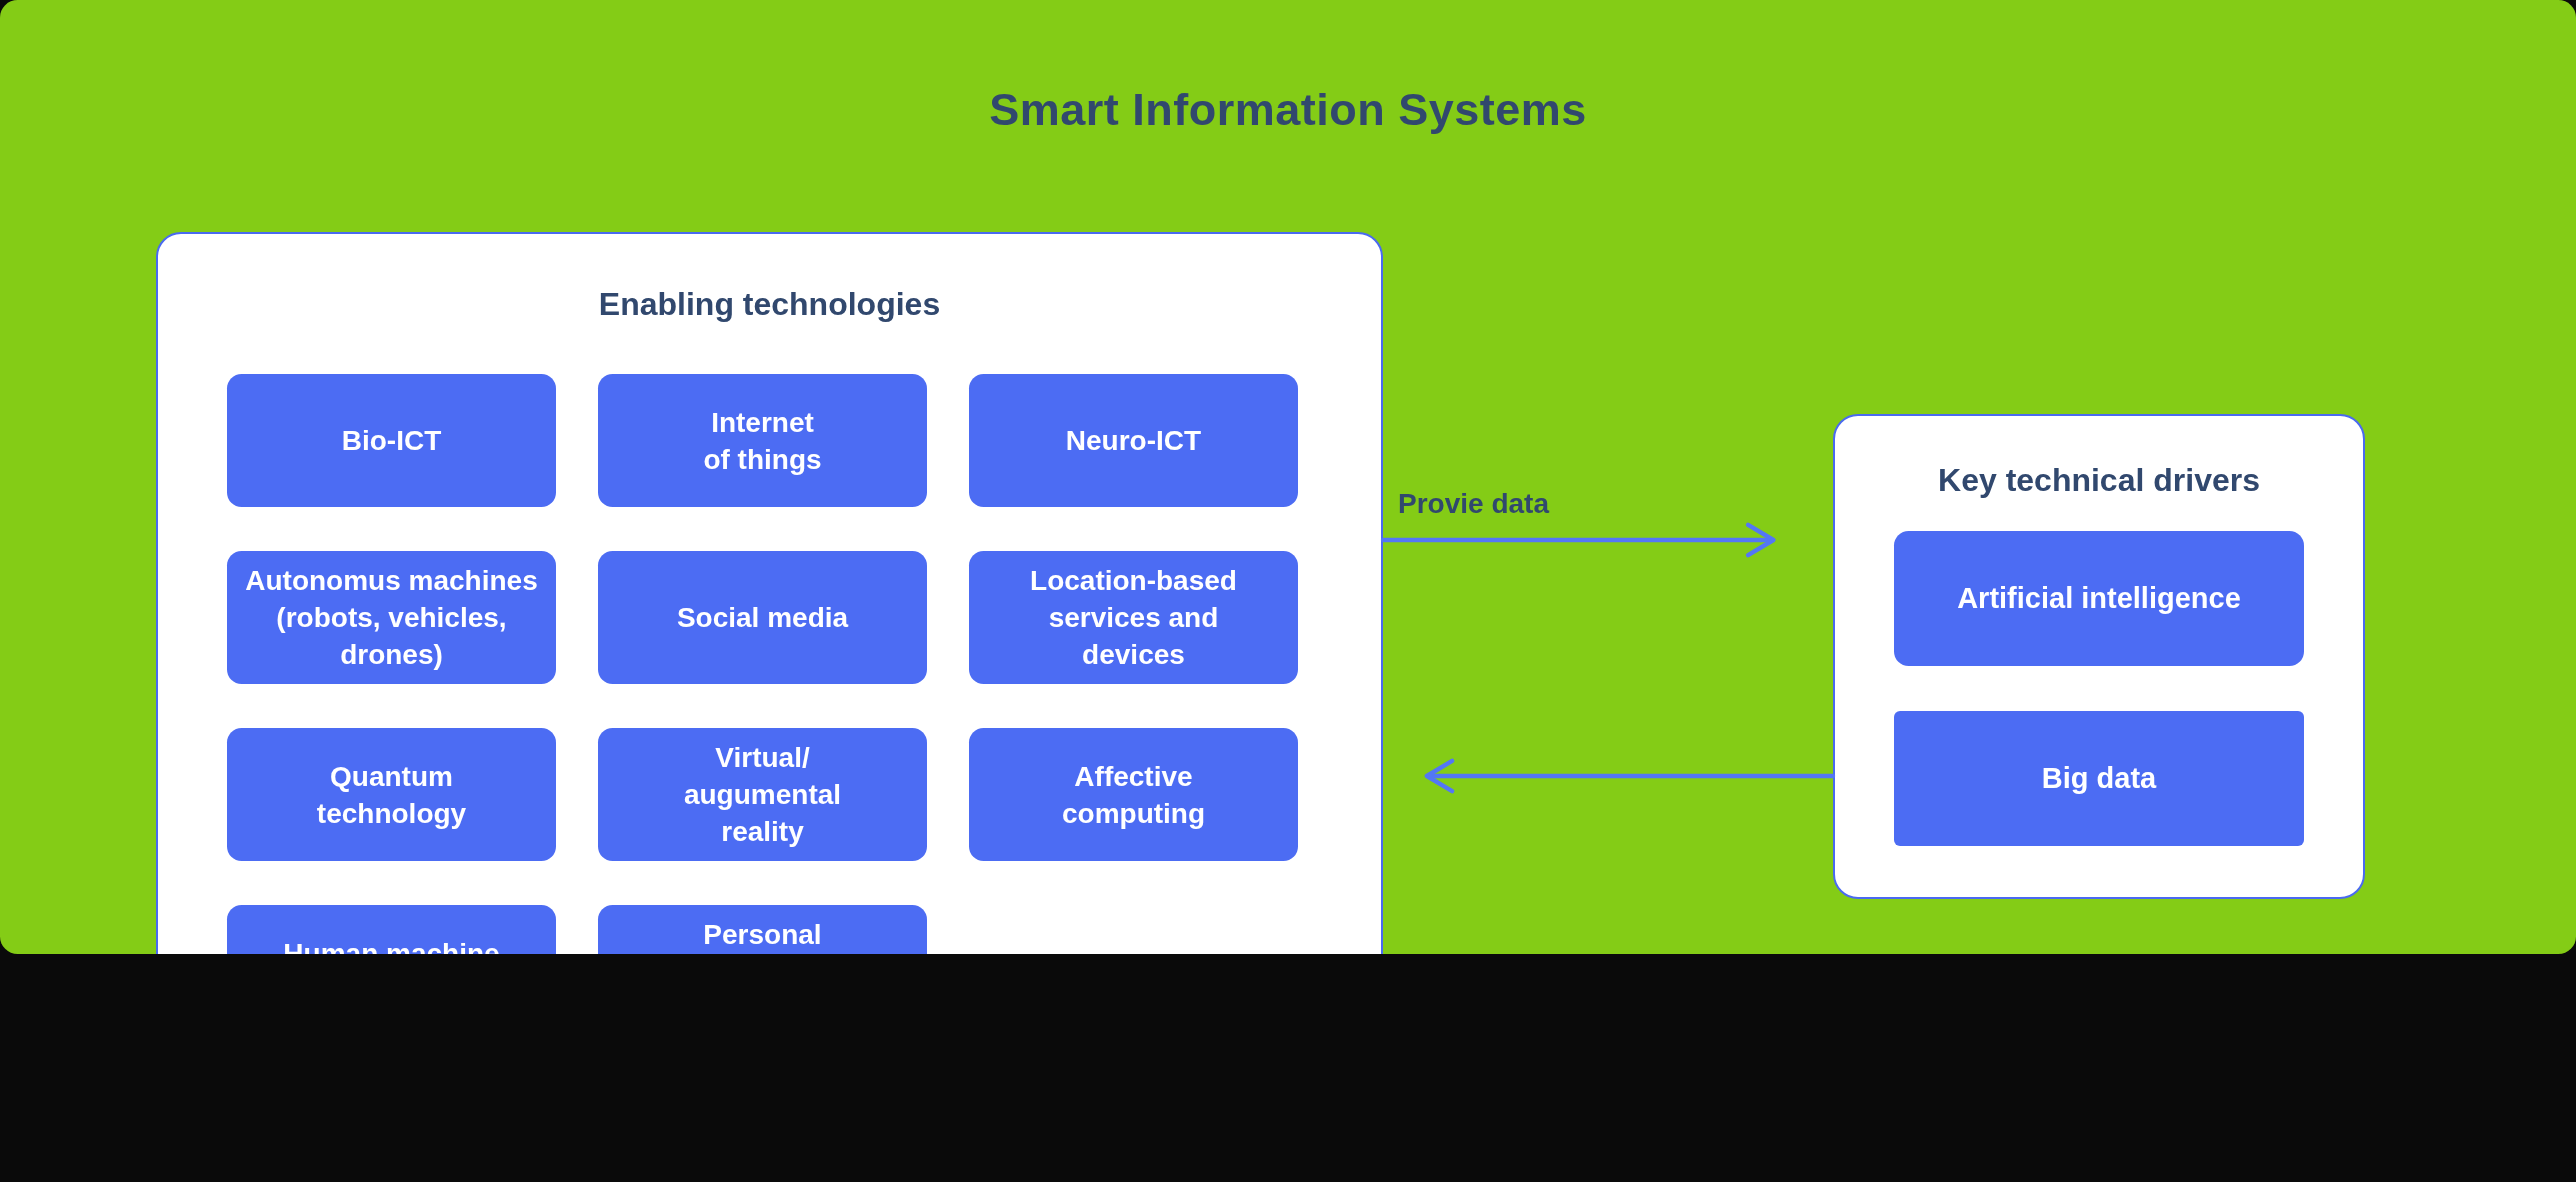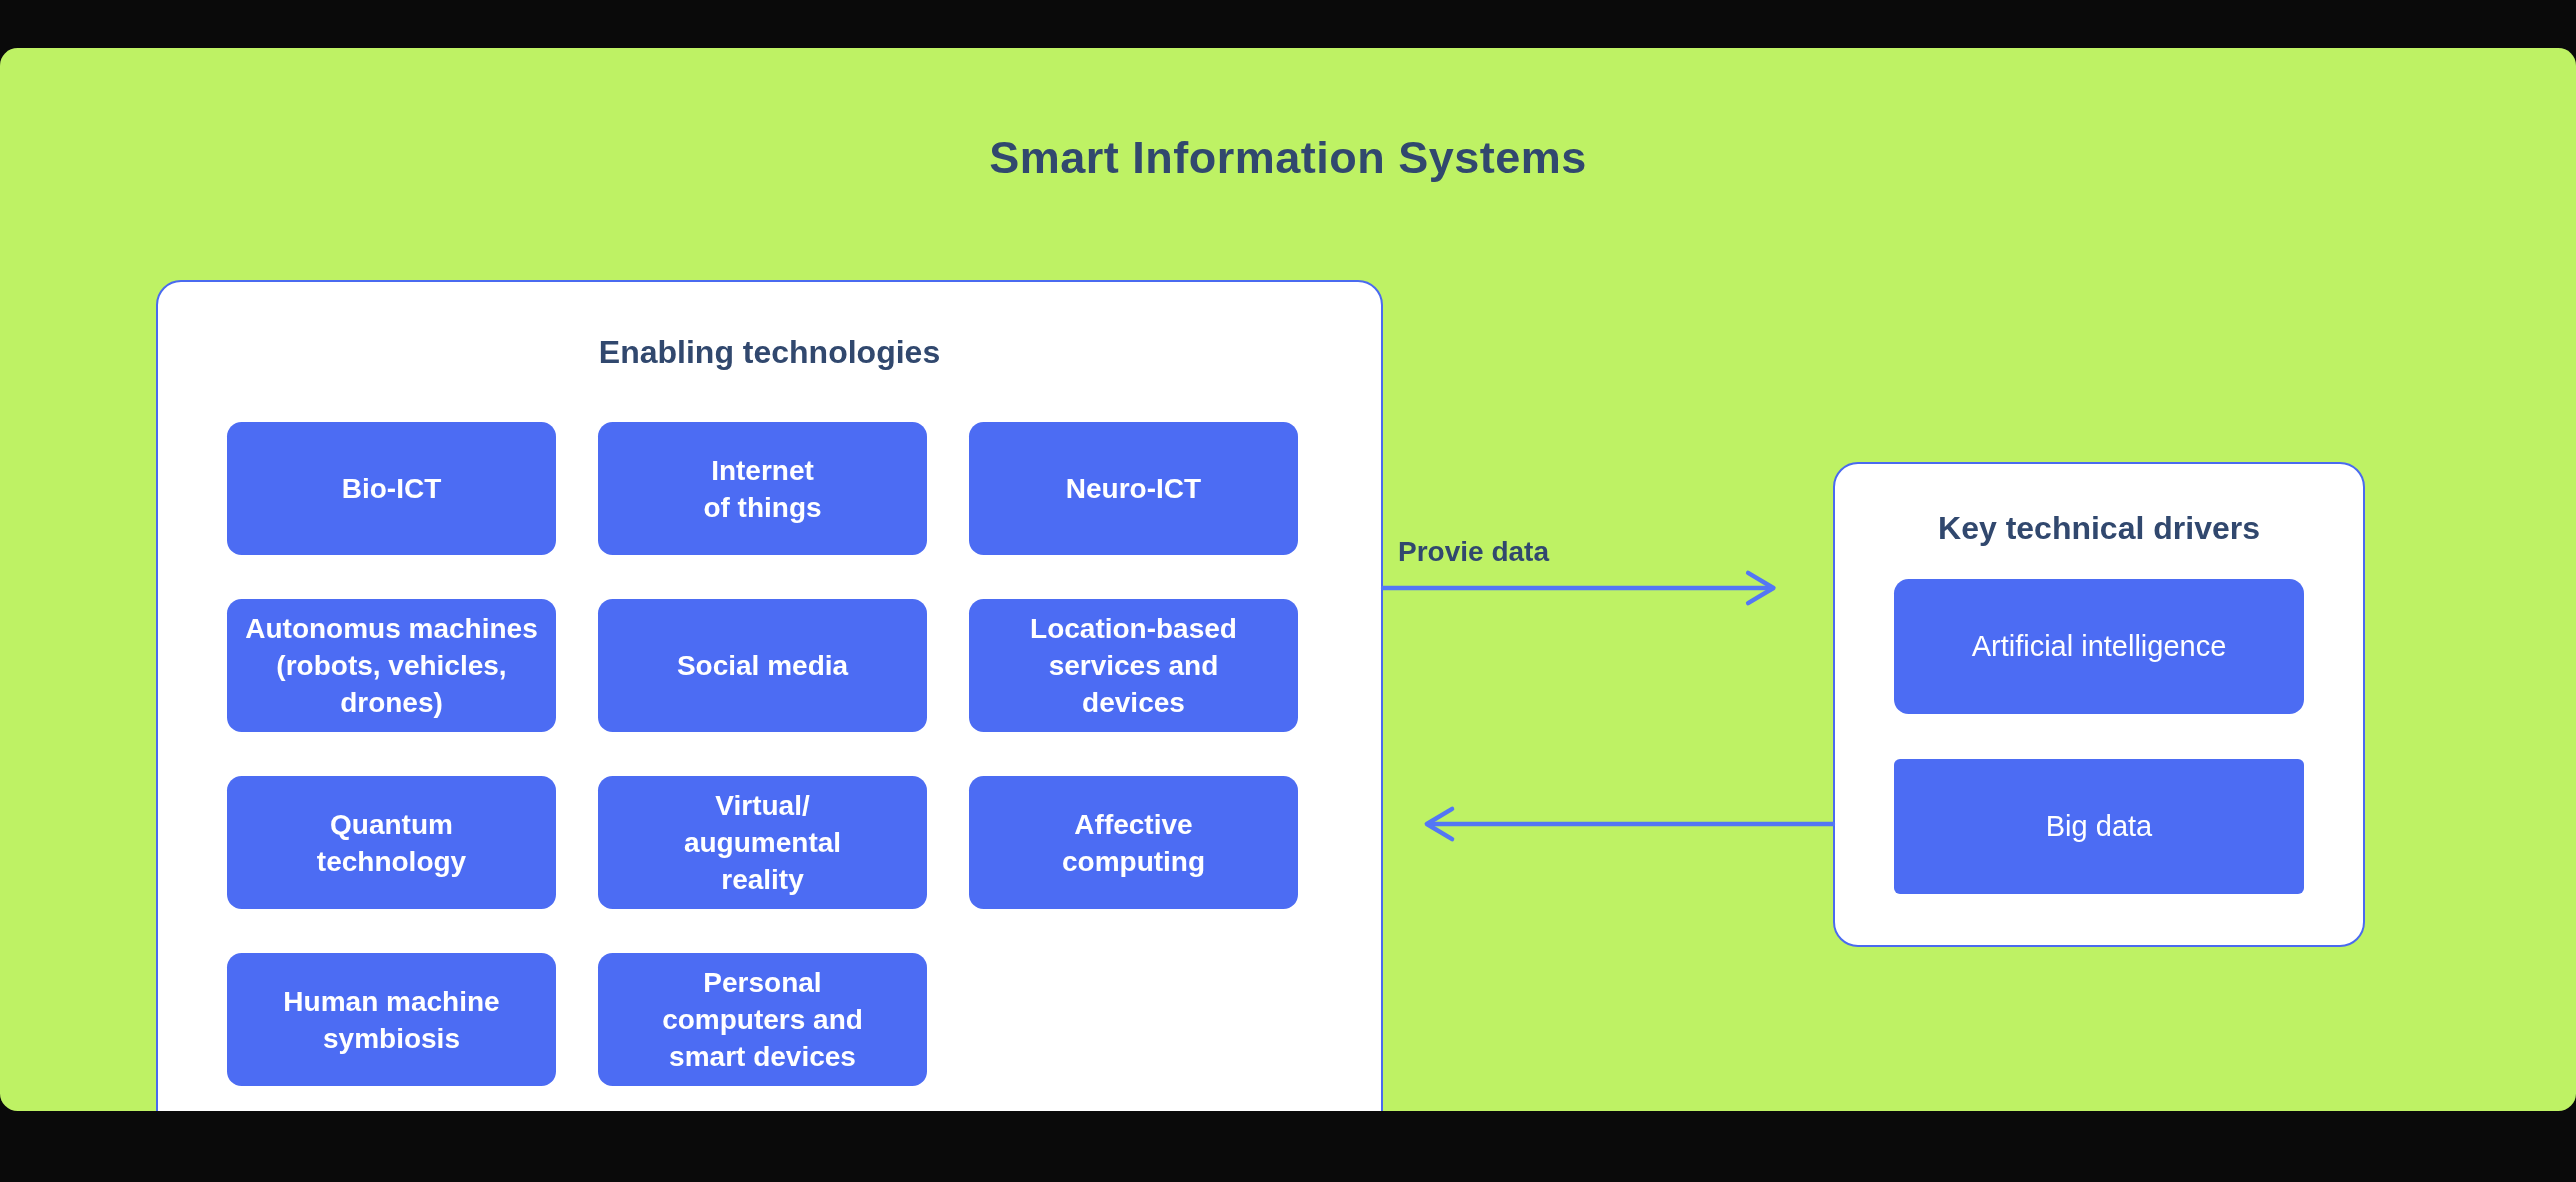"Smart Information Systems" .canvas { background: #bef264 -> #84cc16; height: 1063px -> 954px; margin-top: 48px -> none }
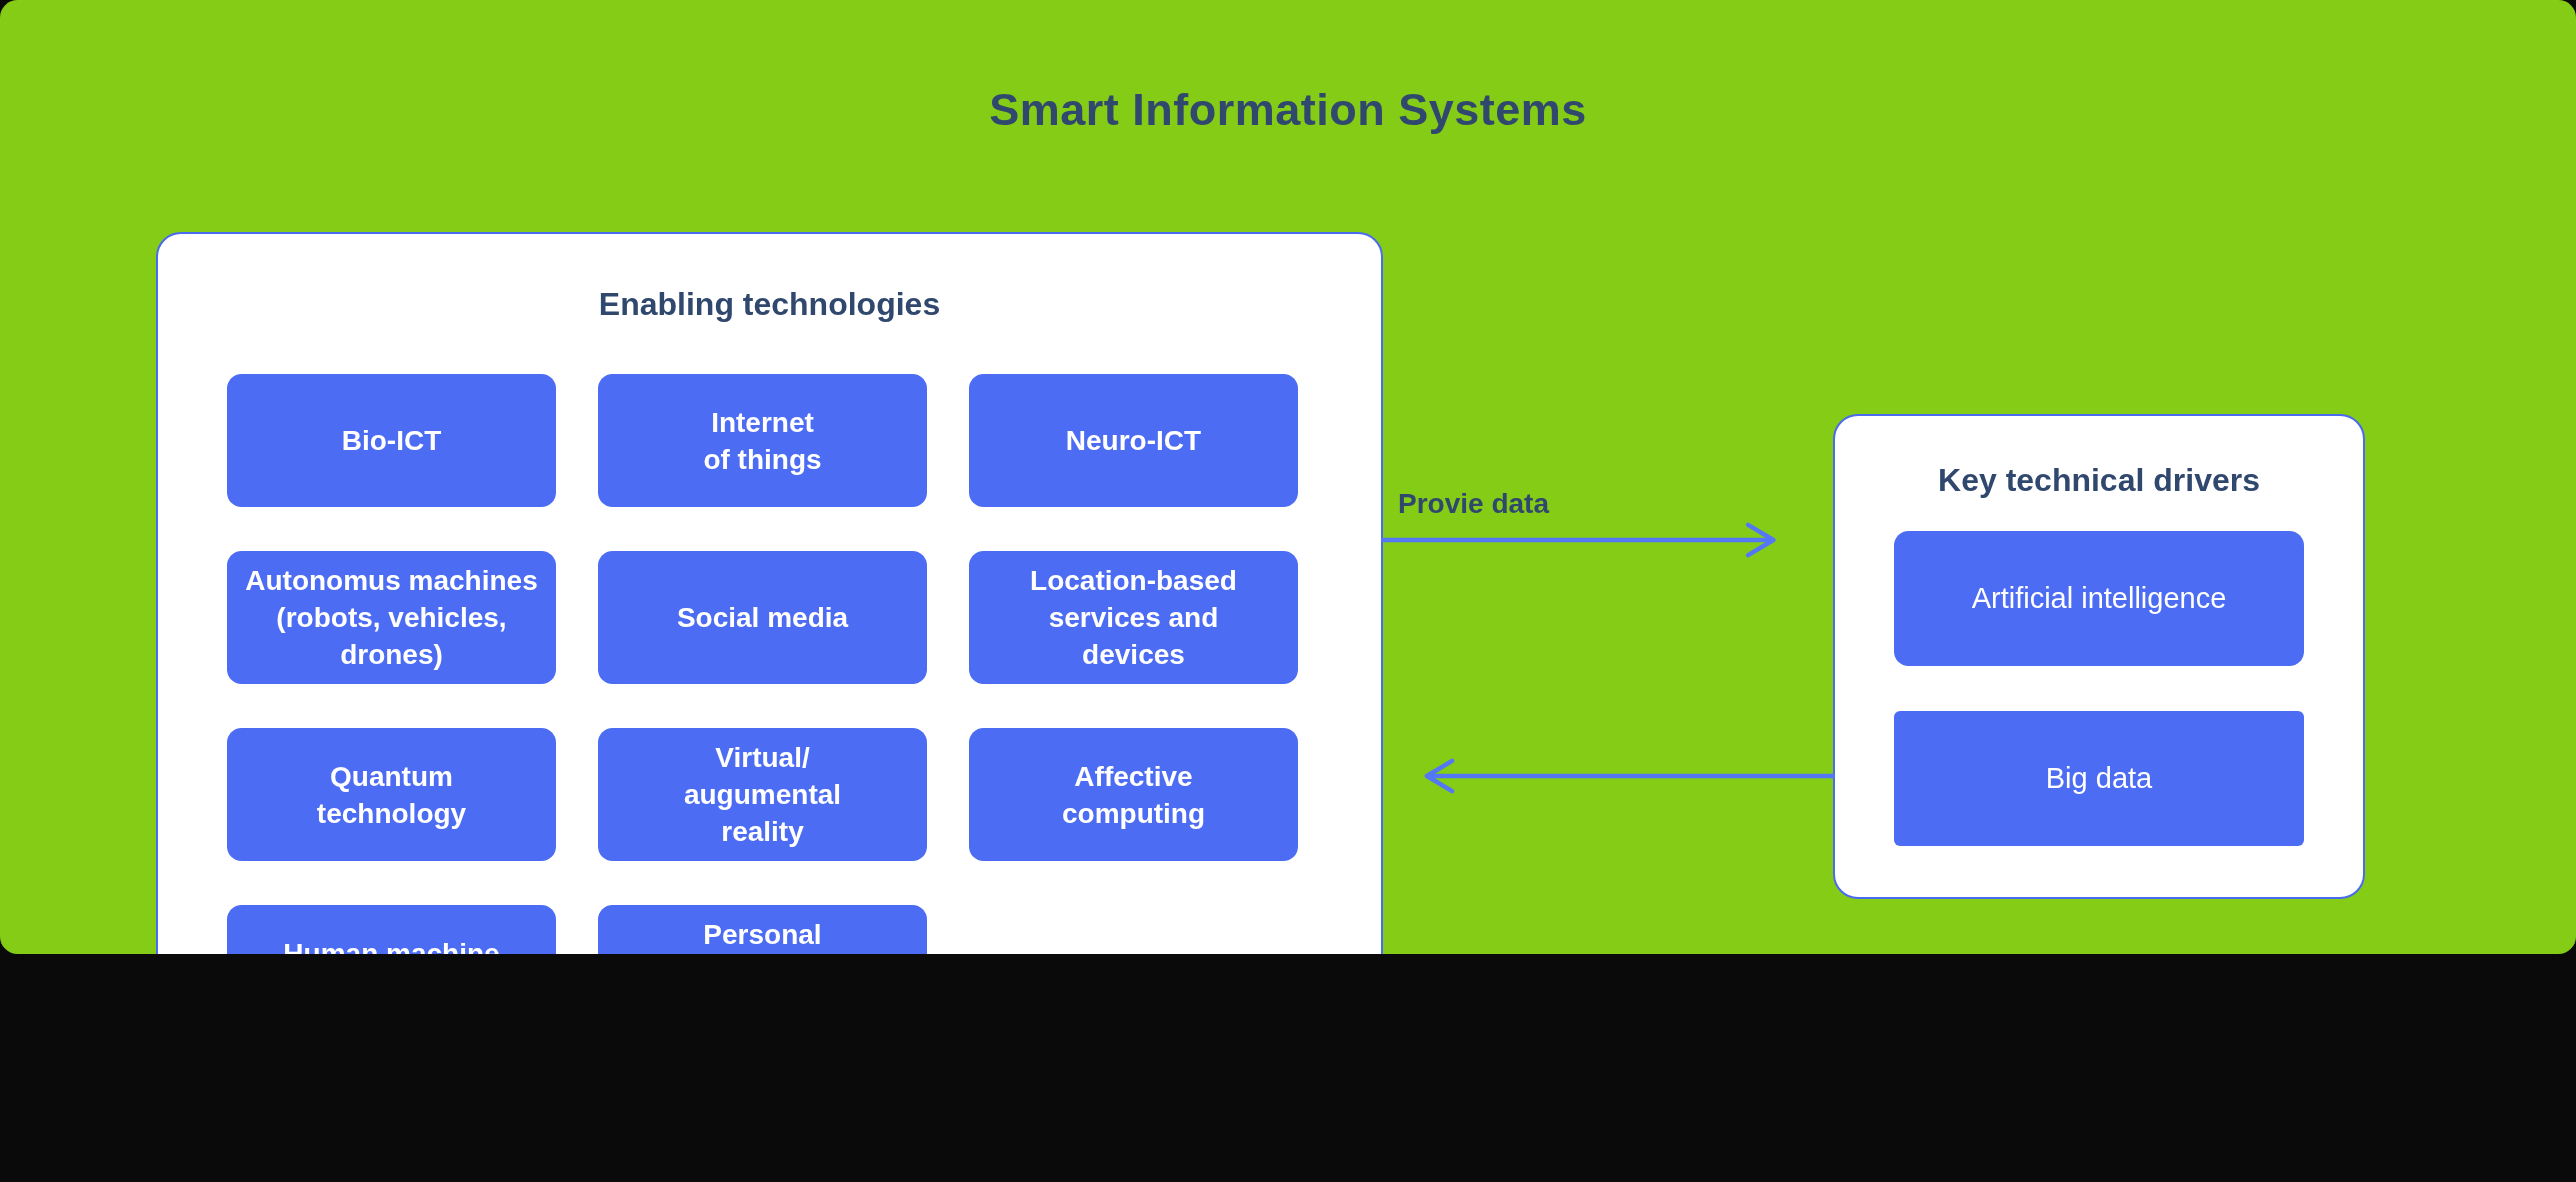"Artificial intelligence" .driver-box { font-weight: 400 -> 700 }
